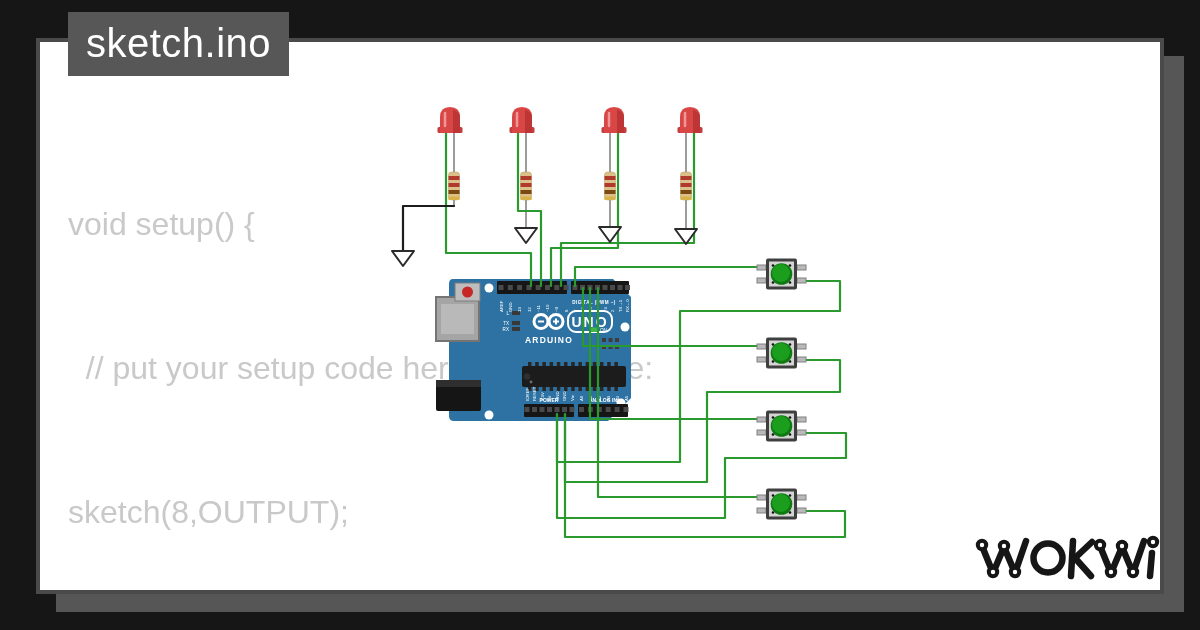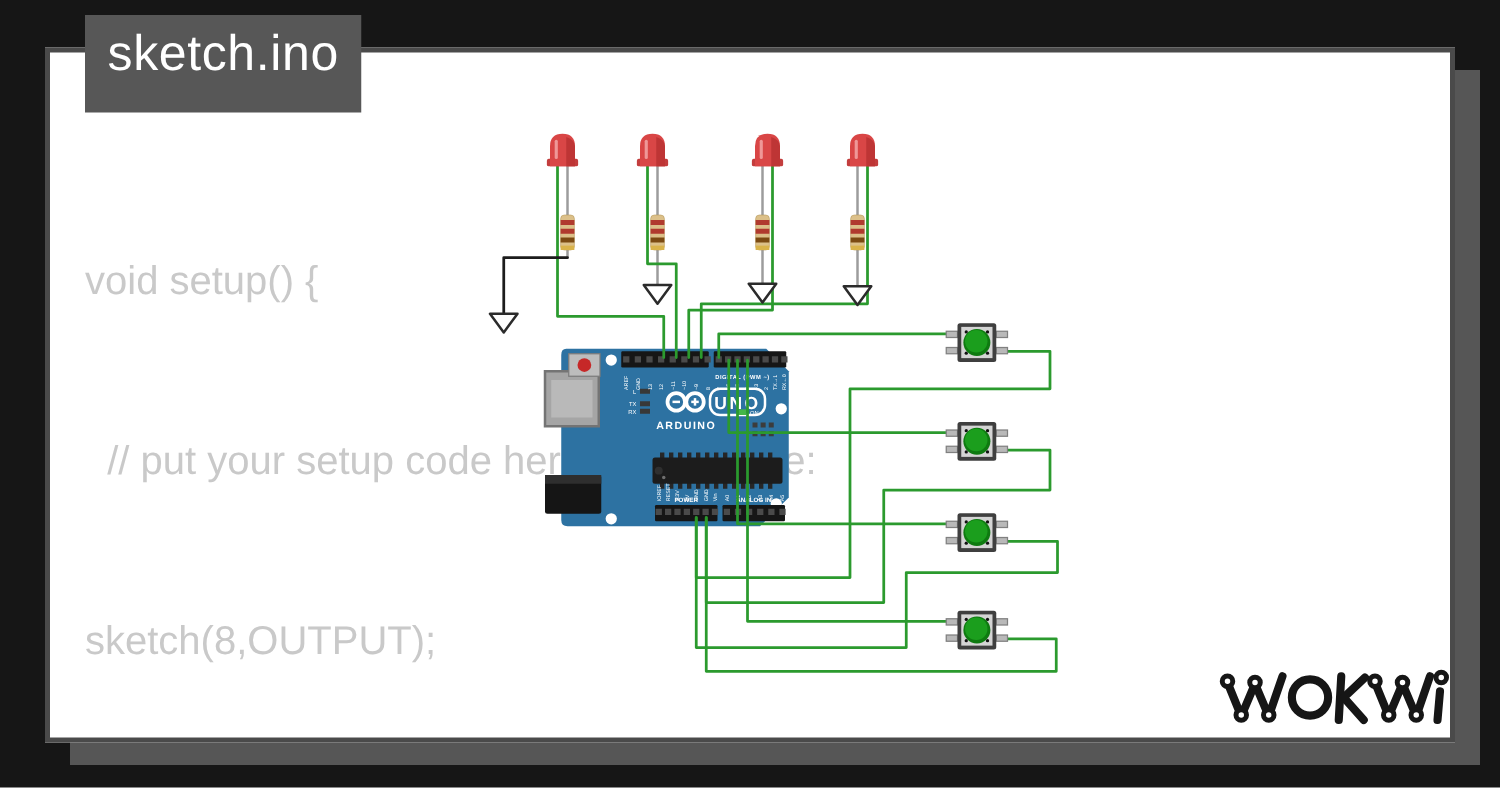"sketch.ino" .tab { height: 78px -> 64px }
